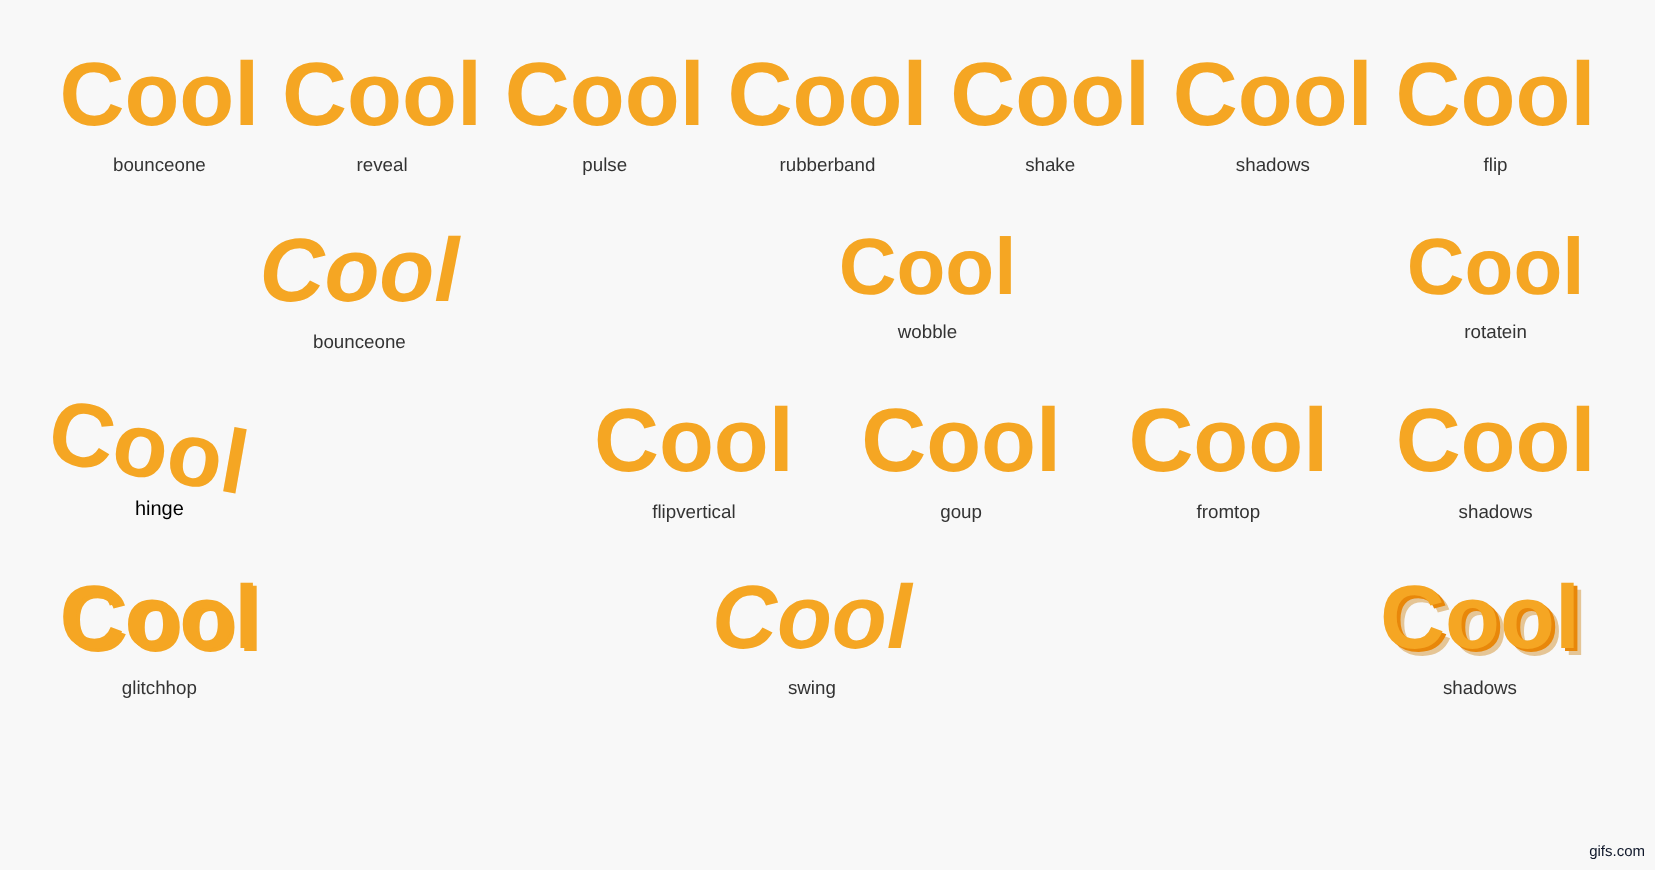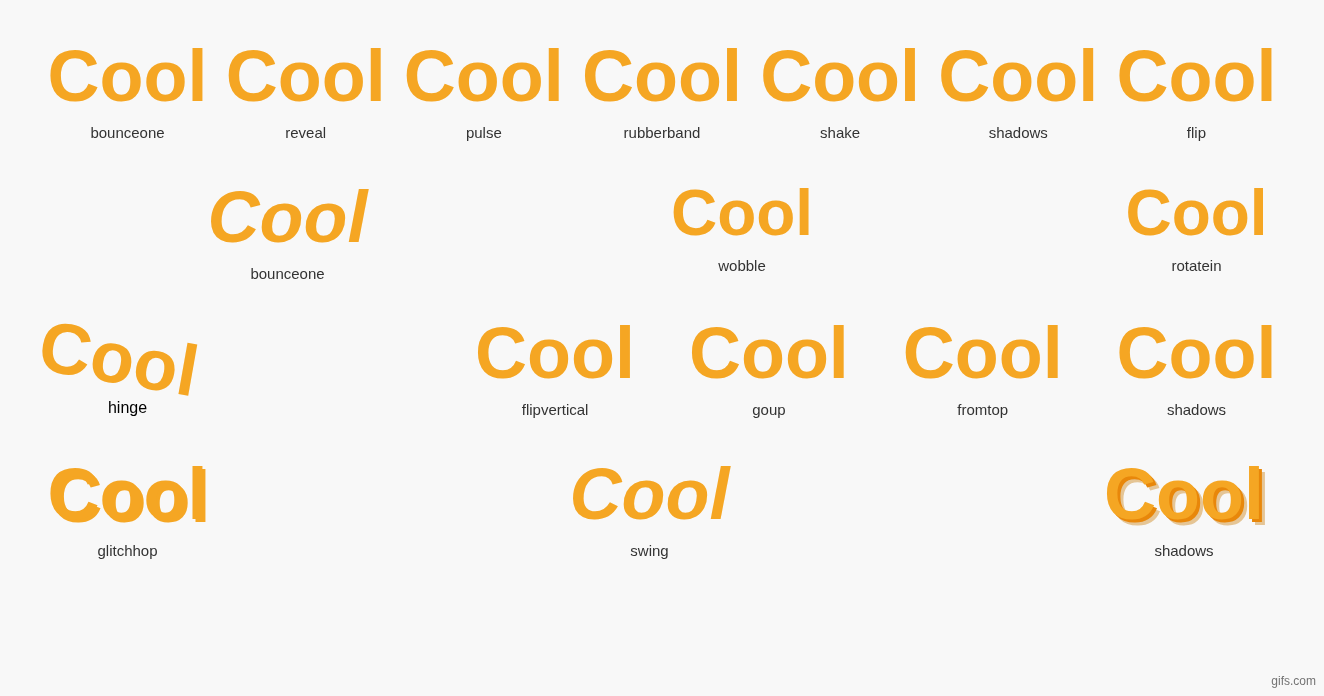"gifs.com" .watermark { color: #737373 -> #0f172a }
